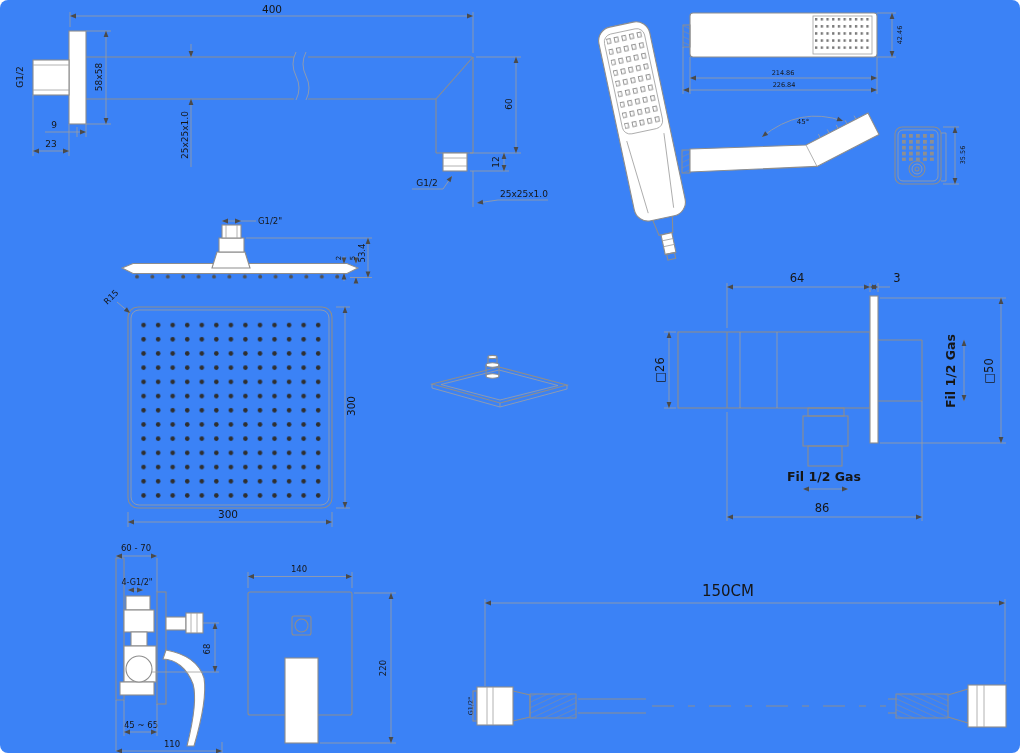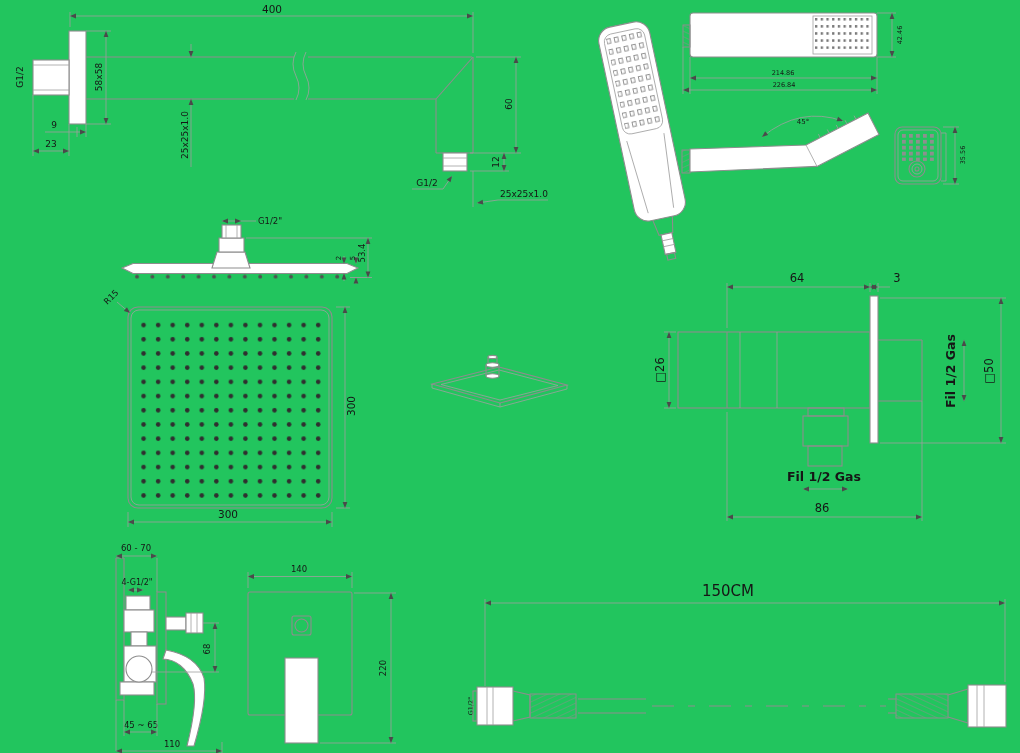"400" .sheet { background: #22c55e -> #3b82f6; border-radius: none -> 8px }
